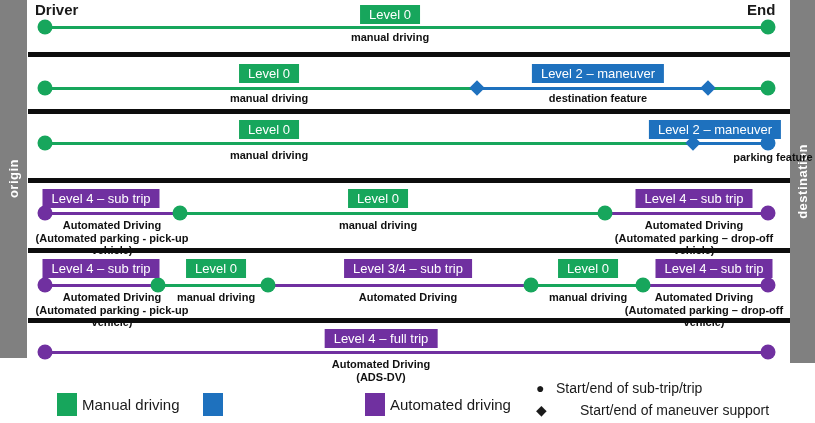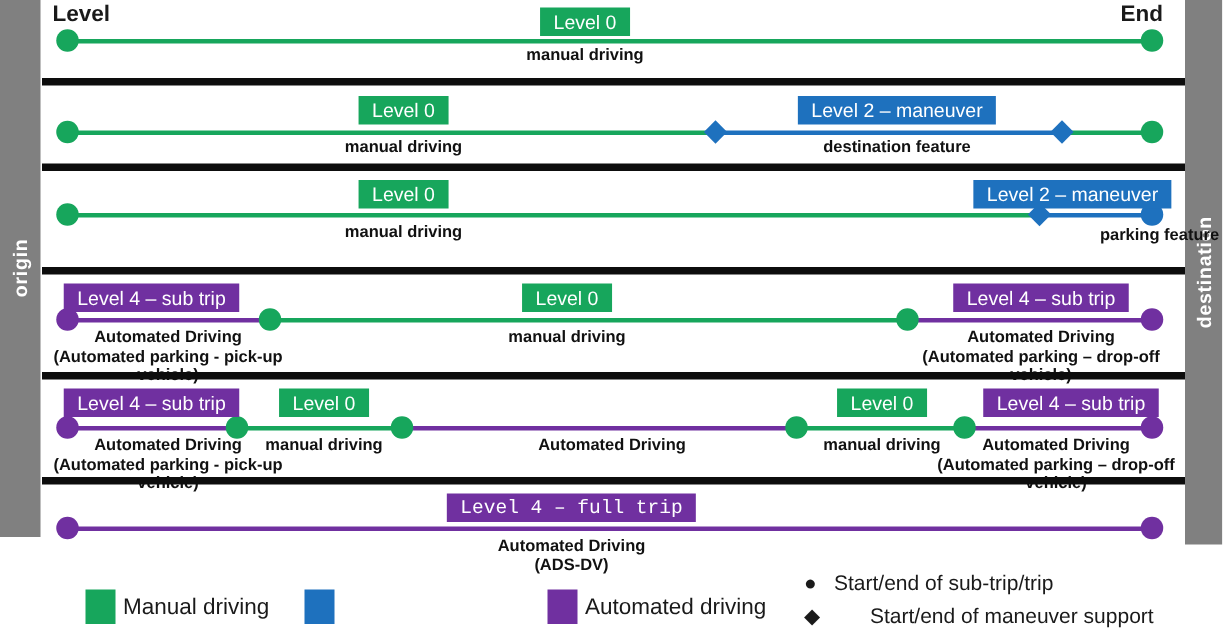"Level" div.endpoint { text: Level -> Driver }
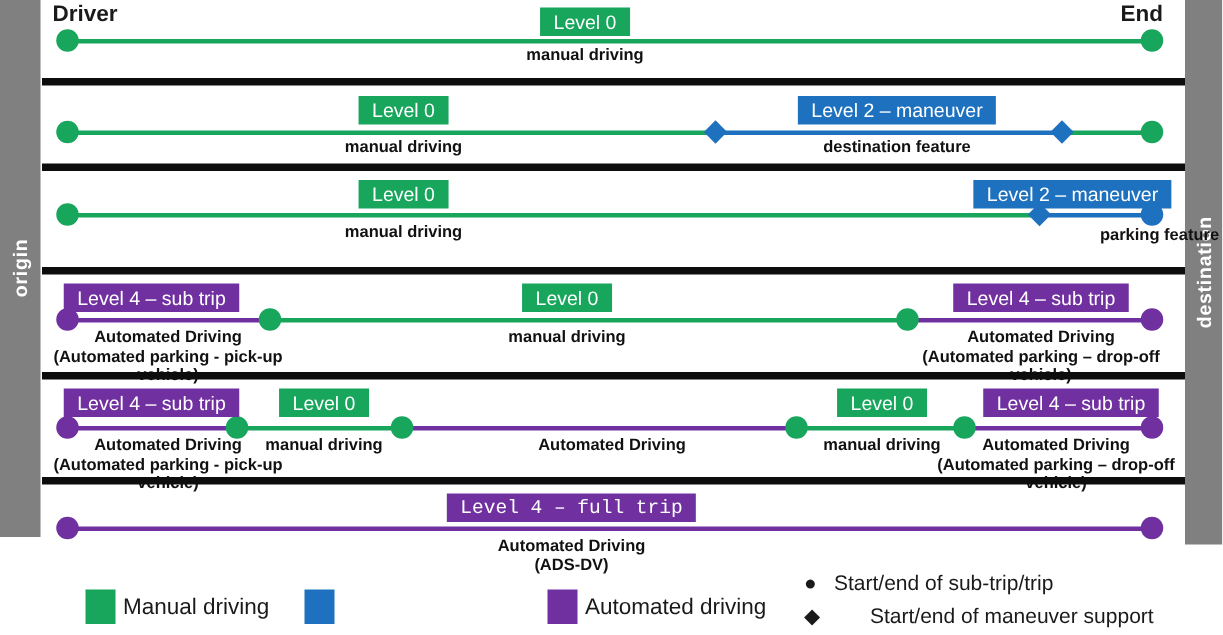"Level 3/4 – sub trip" div.lv-box { html: none -> <div>Level 3/4 – sub trip</div> }
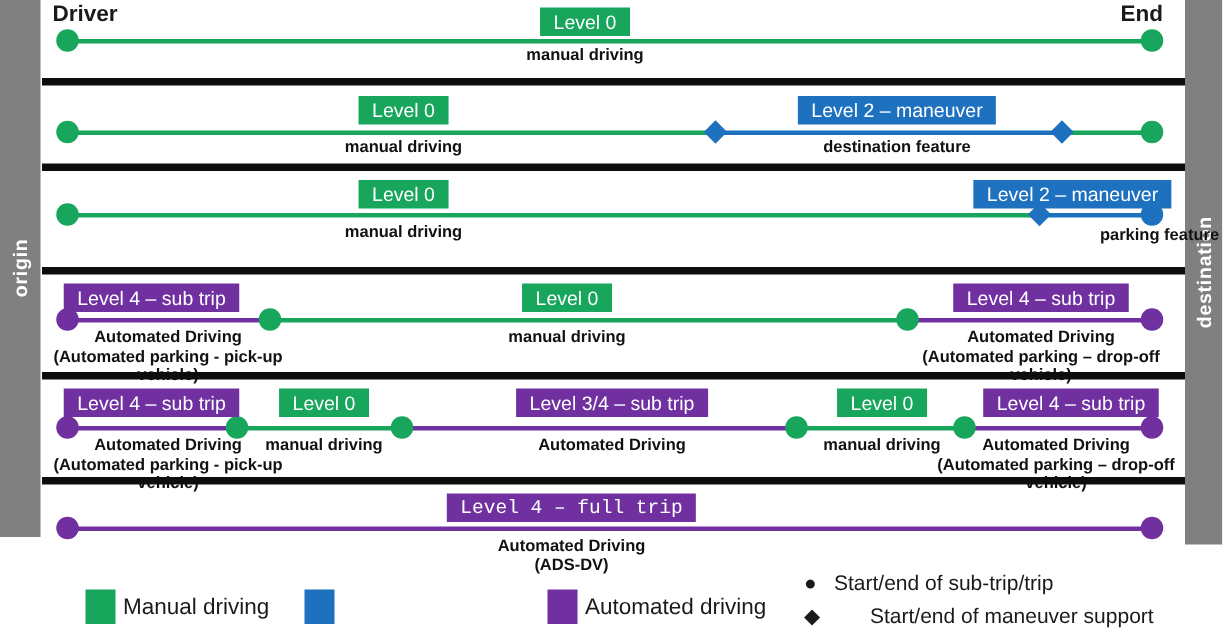"Level 4 – full trip" div.lv-box { font-family: Liberation Mono, monospace -> none }
